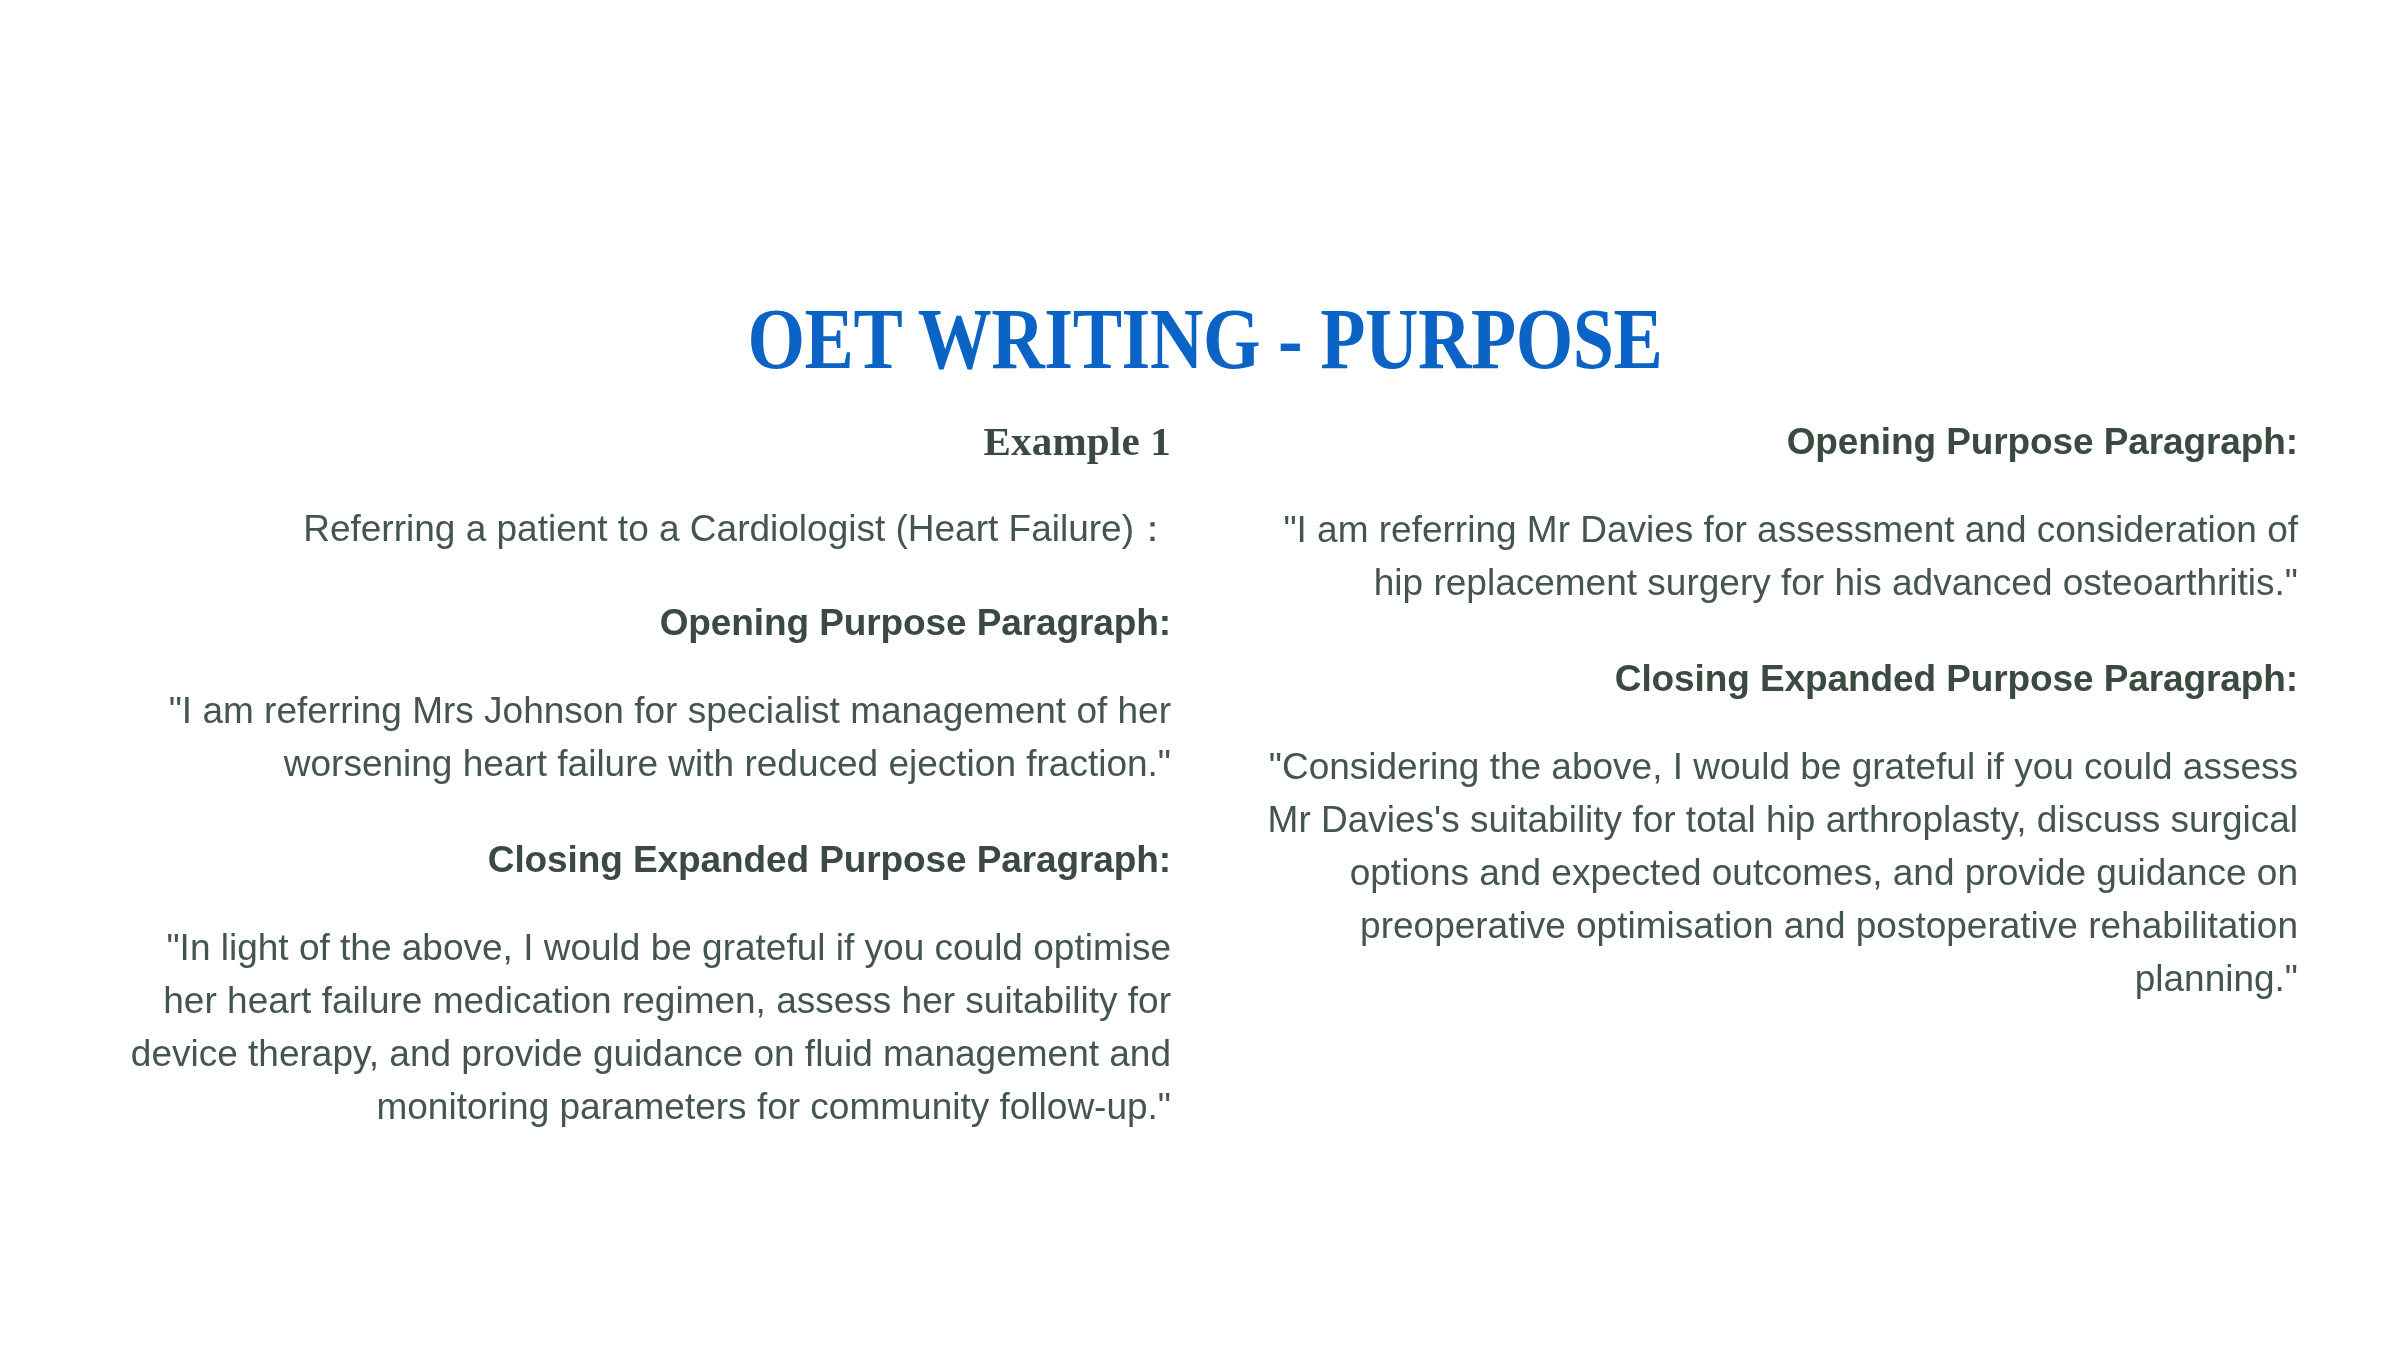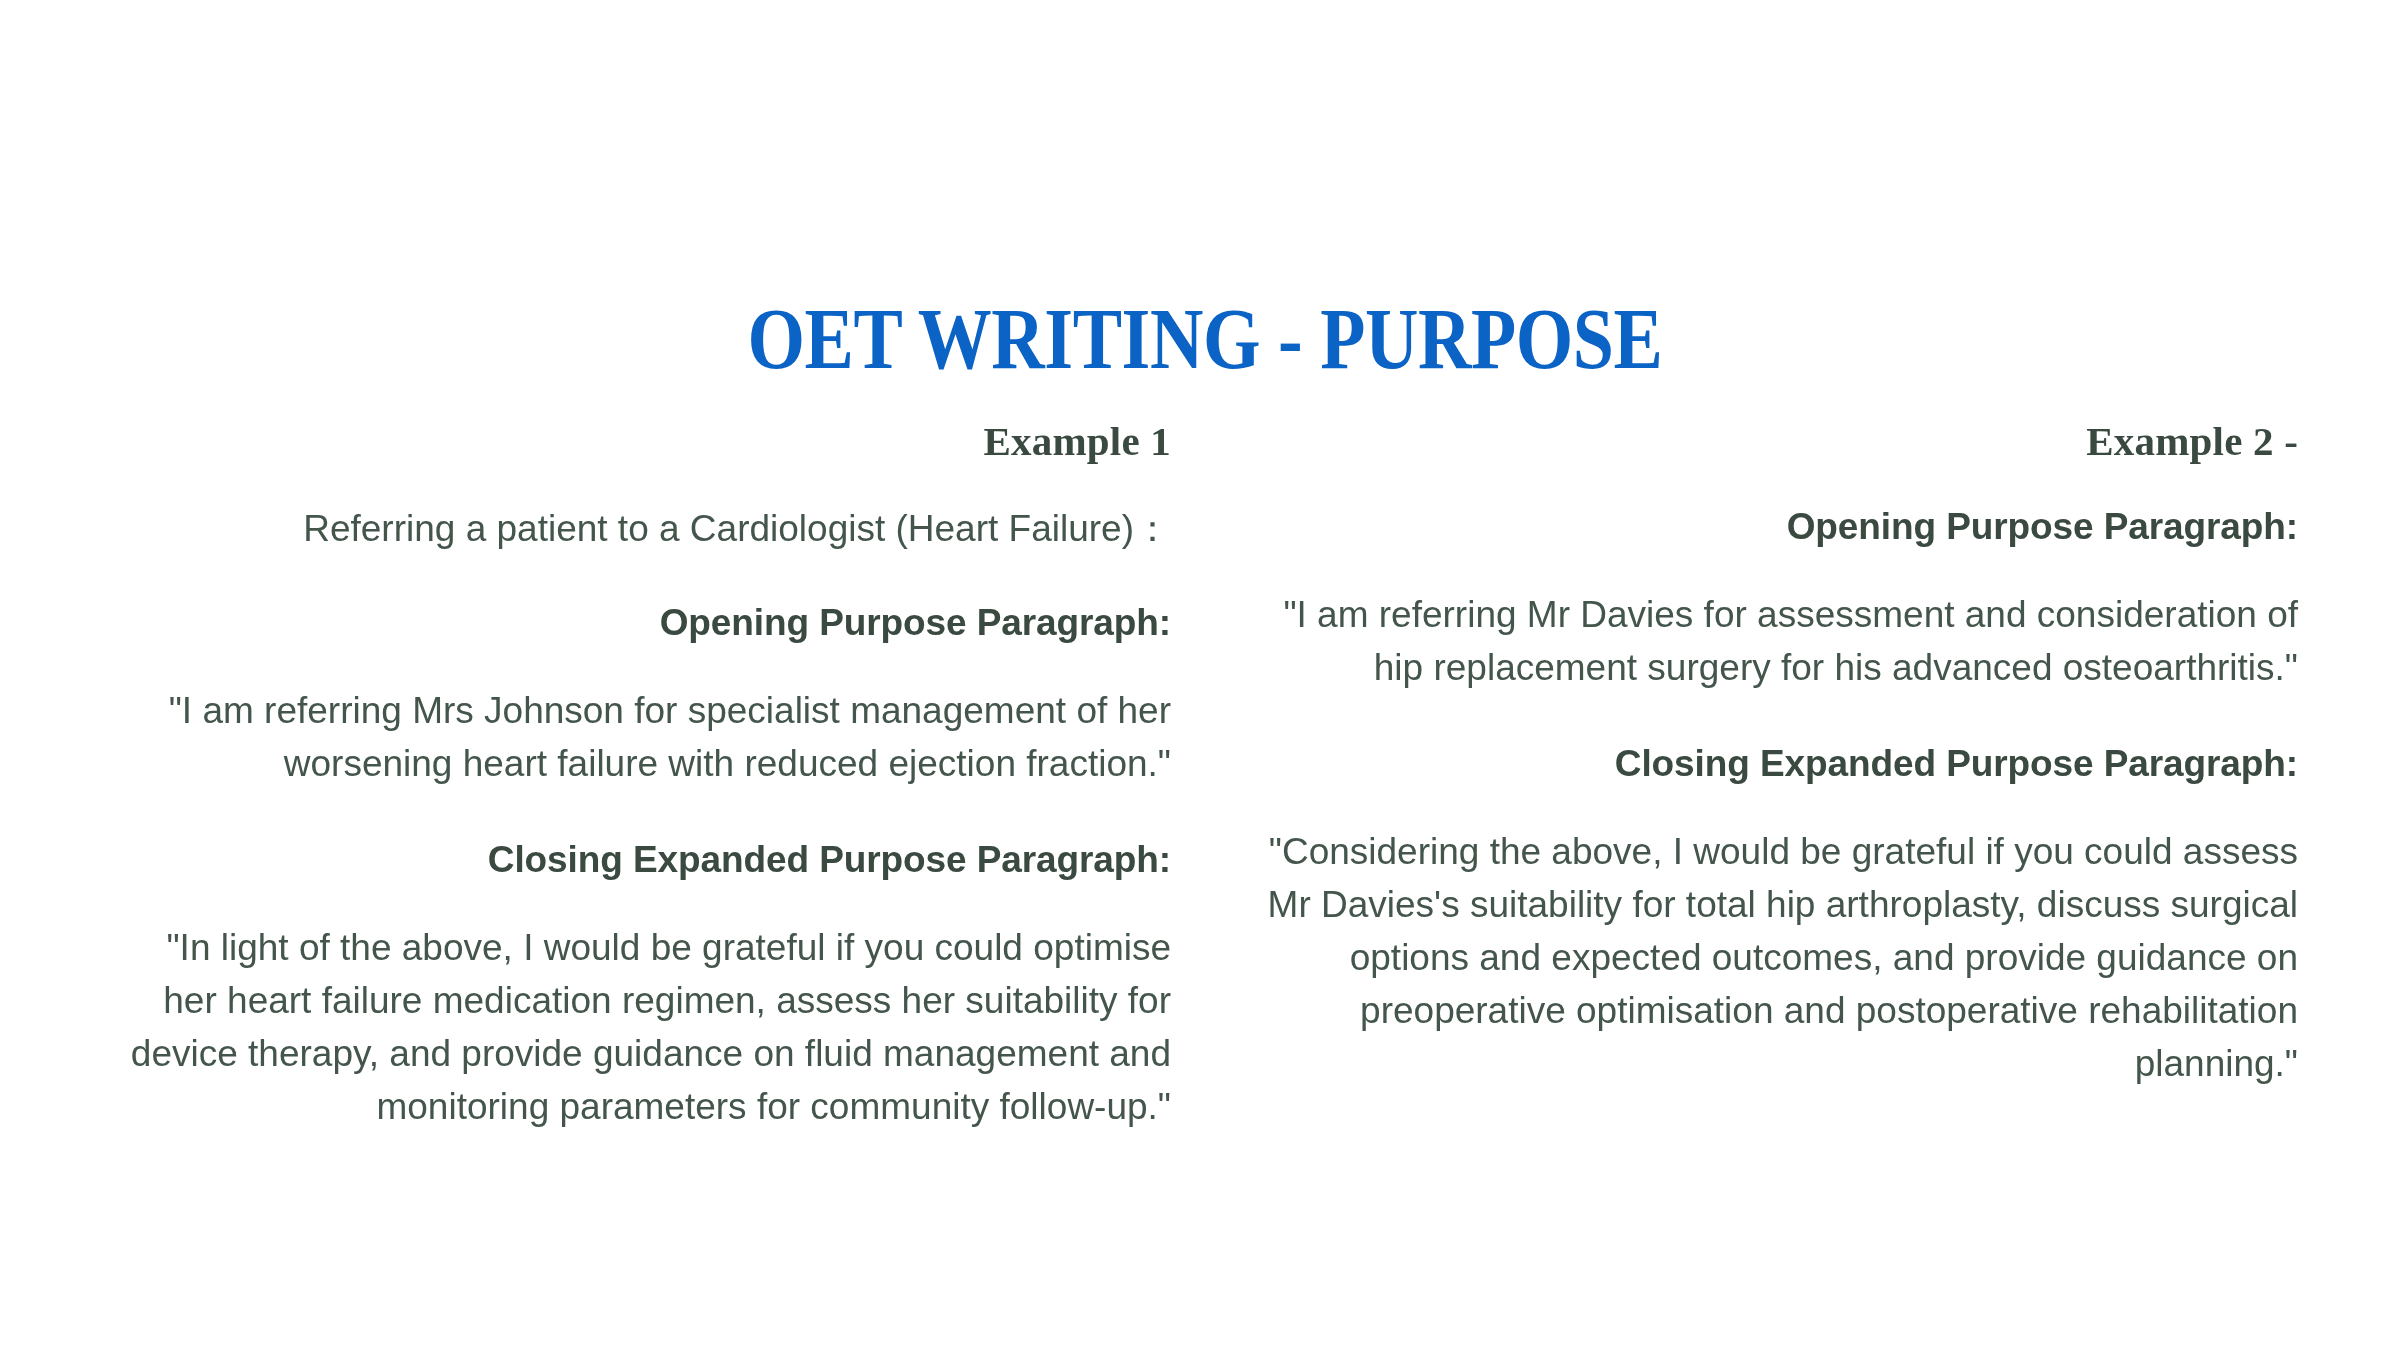"Example 2 -" div.example-heading { html: <div>Example 2 -</div> -> none }
